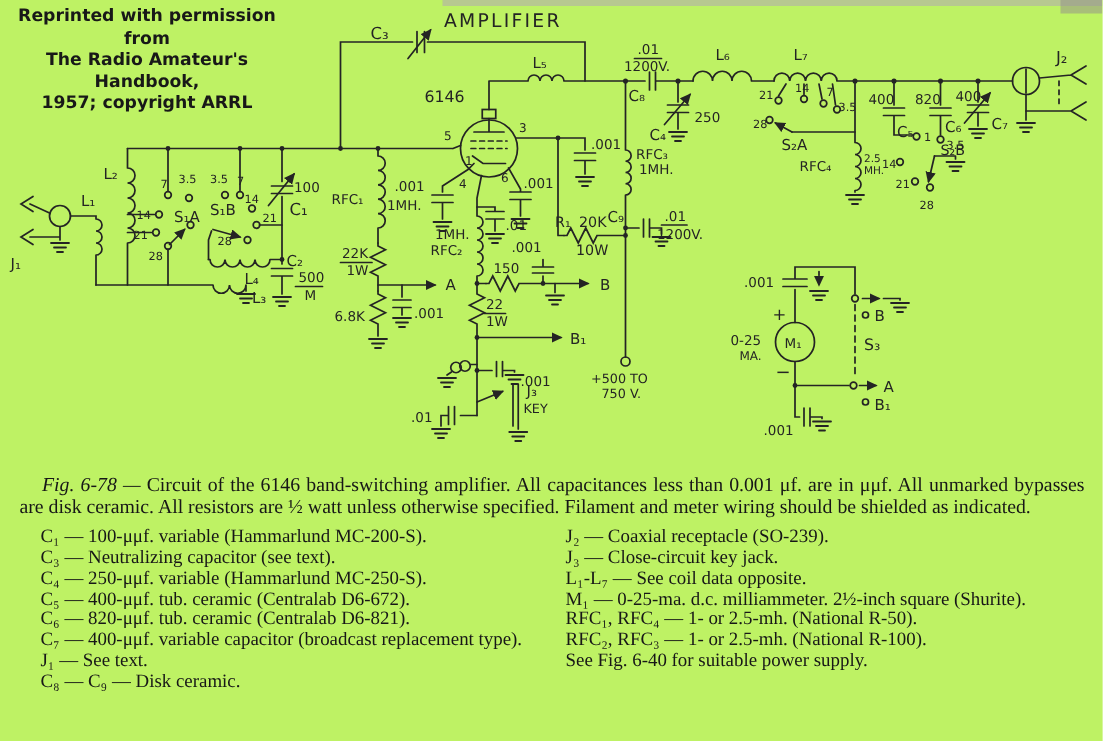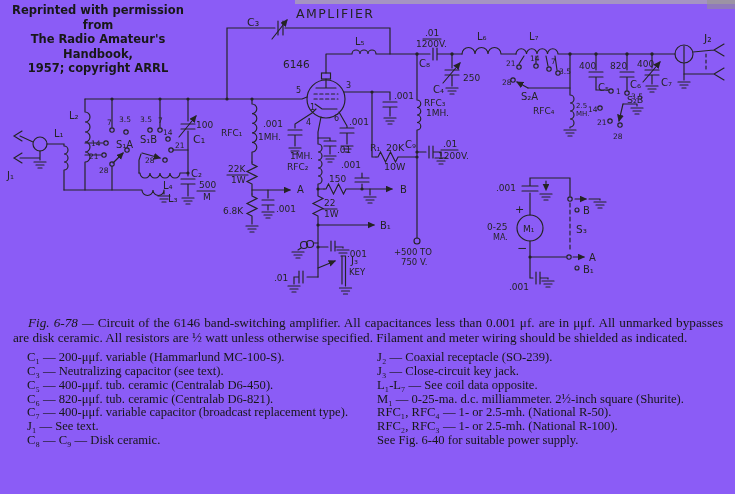"Reprinted with permission from" .page { background: #8b5cf6 -> #bef264 }
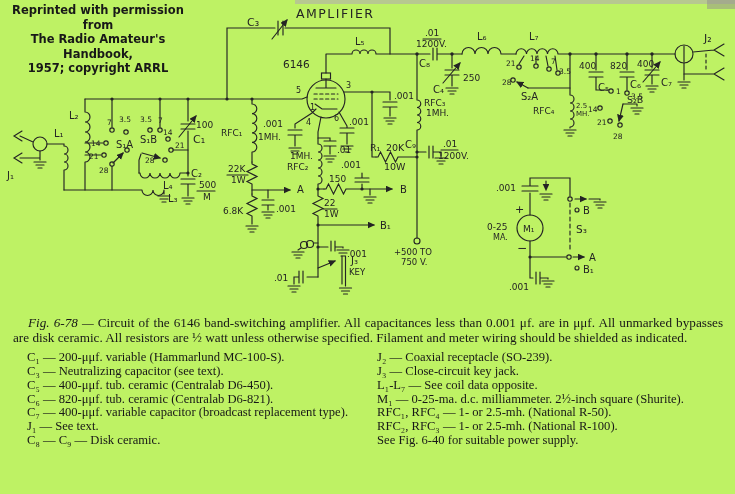"C₁ — 200-μμf. variable (Hammarlund" div { text: 200-μμf. variable (Hammarlund MC-100-S -> 100-μμf. variable (Hammarlund MC-200-S }
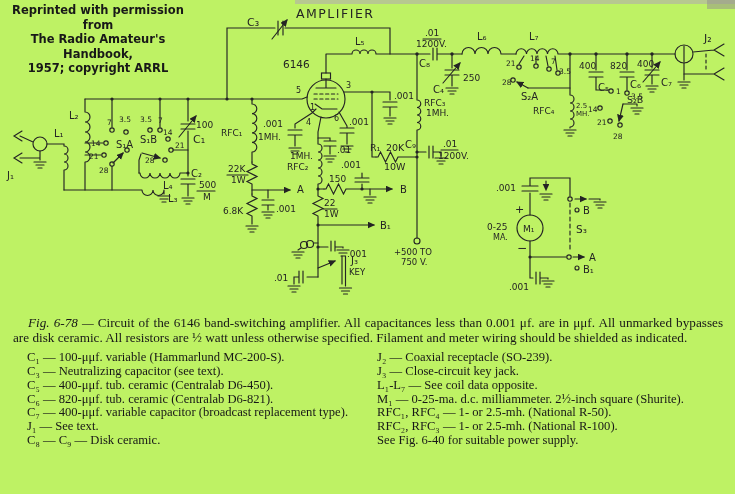"C₄ — 250-μμf. variable (Hammarlund" div { html: none -> <div>C₄ — 250-μμf. variable (Hammarlund MC-250-S).</div> }
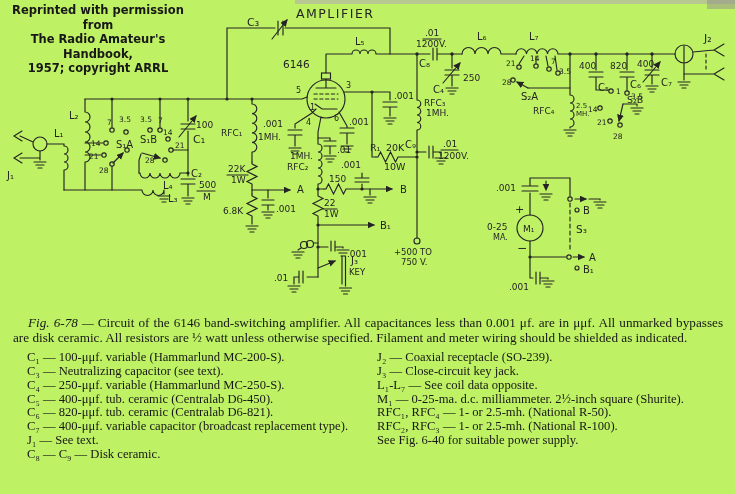"C₅ — 400-μμf. tub. ceramic" div { text: D6-450 -> D6-672 }
